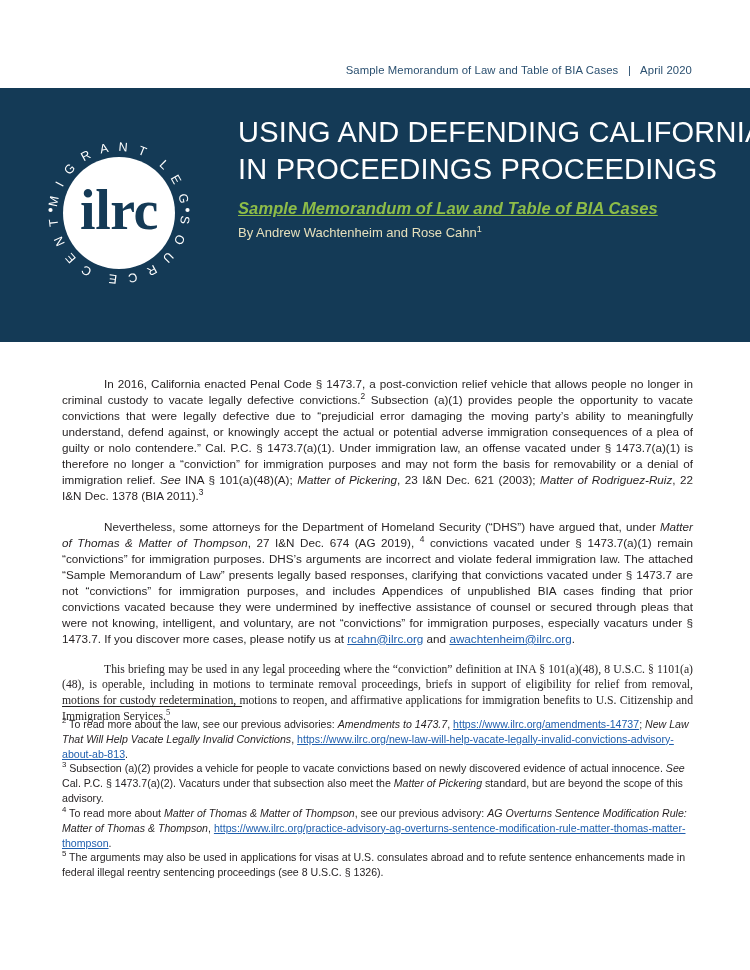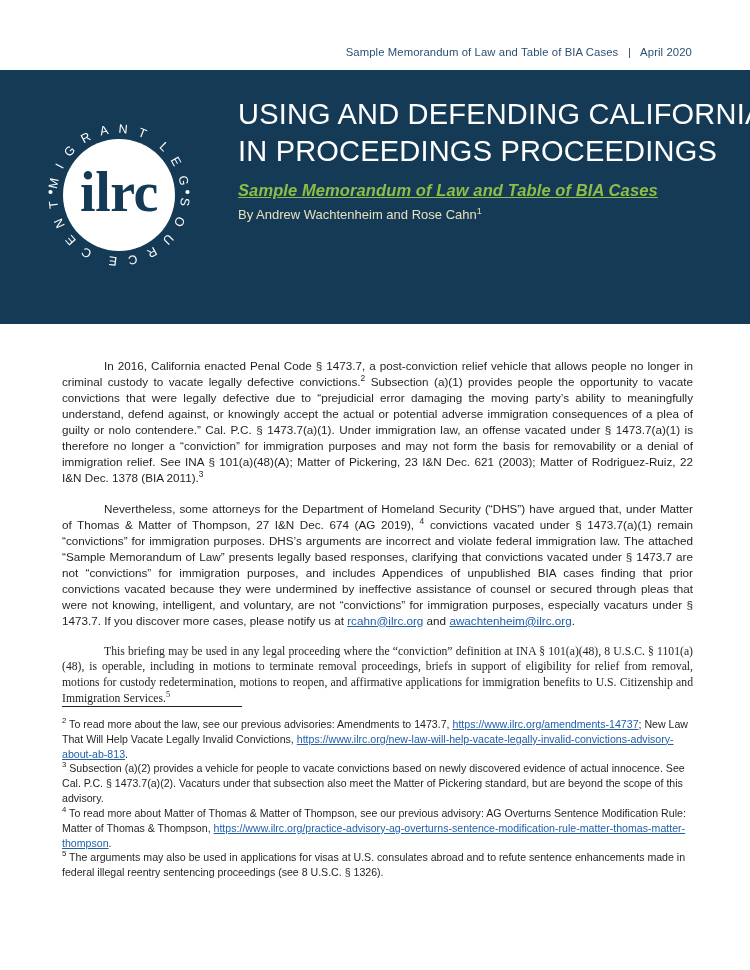"Sample Memorandum of Law and Table of BIA Cases |" .running-header { height: 70px -> 88px }
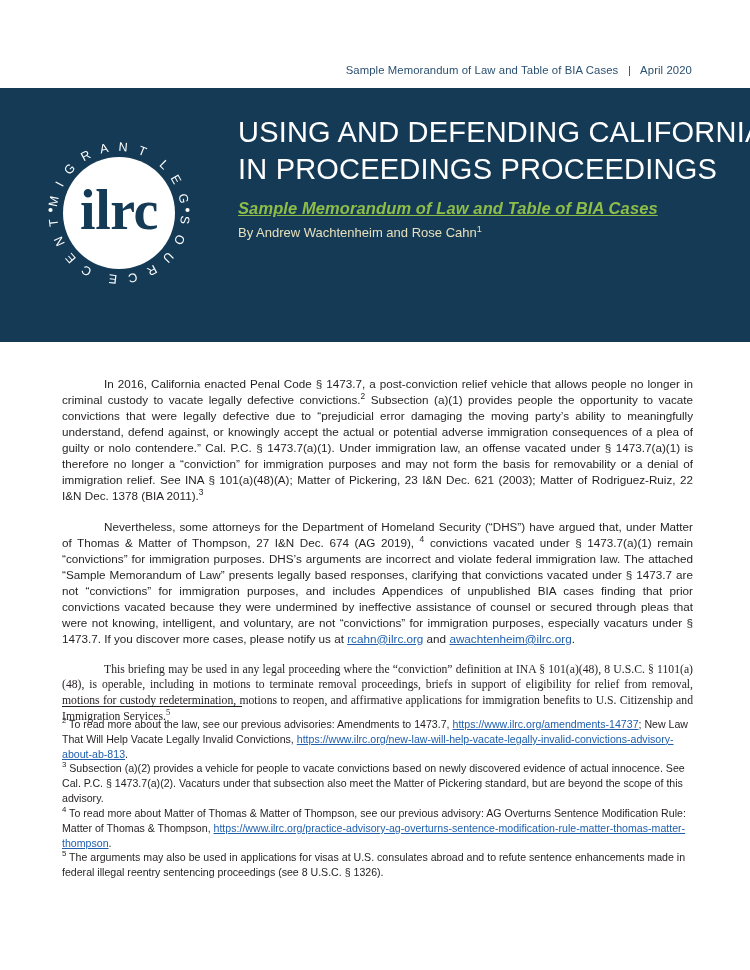"See" .it { font-style: none -> italic }
